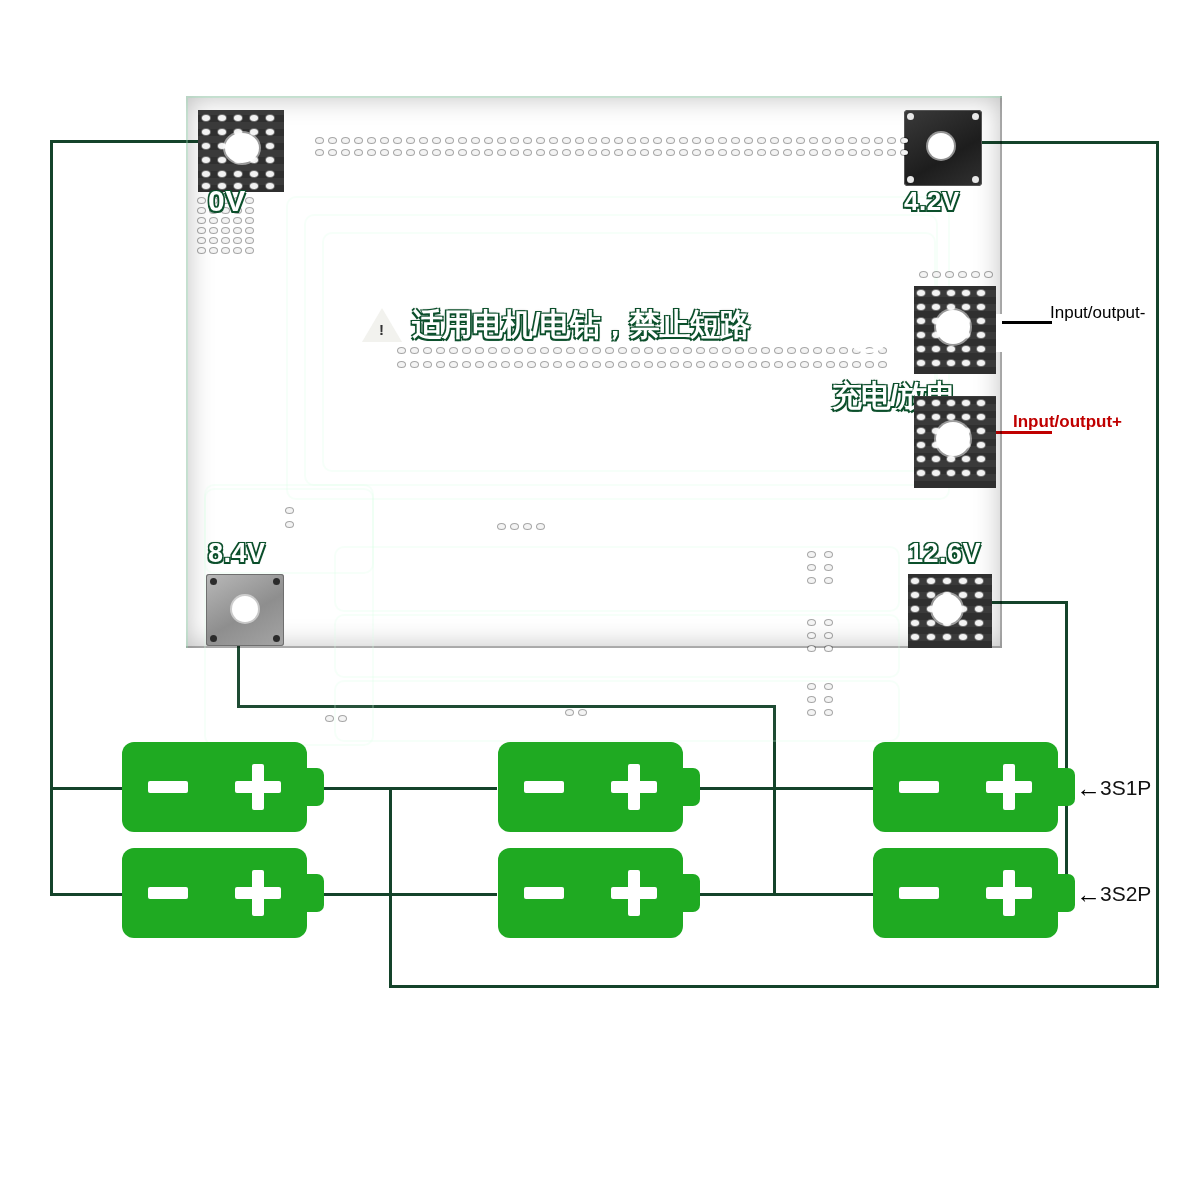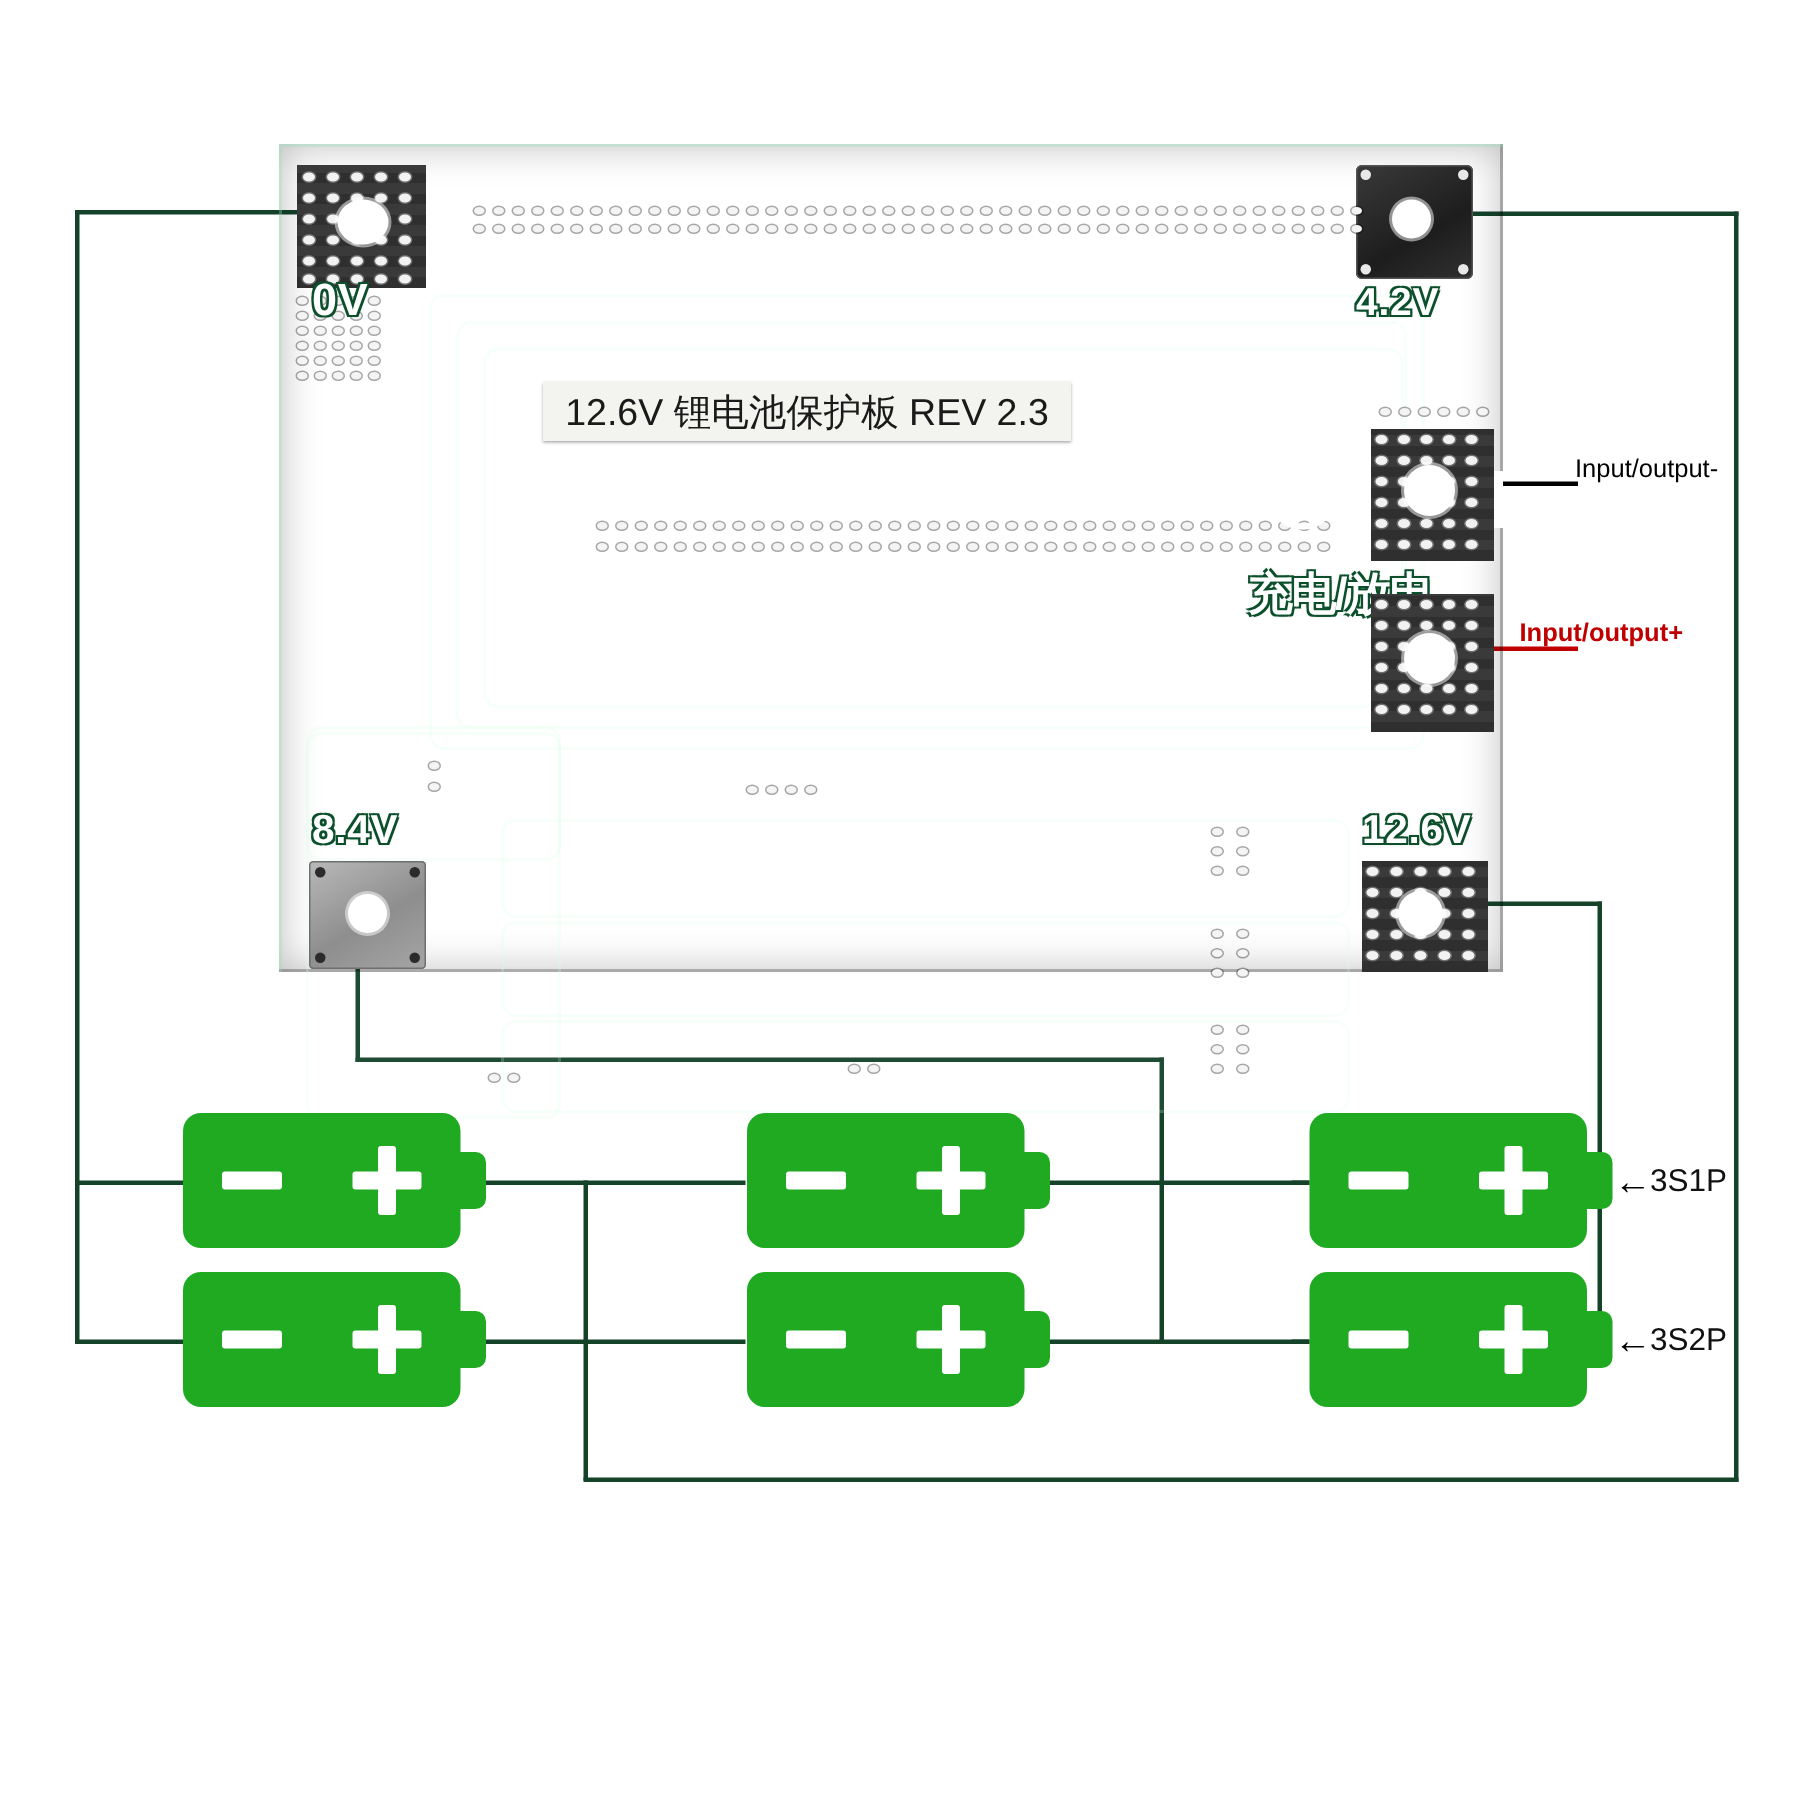"12.6V 锂电池保护板 REV 2.3" div.labelstrip { html: <div>12.6V 锂电池保护板 REV 2.3</div> -> none }
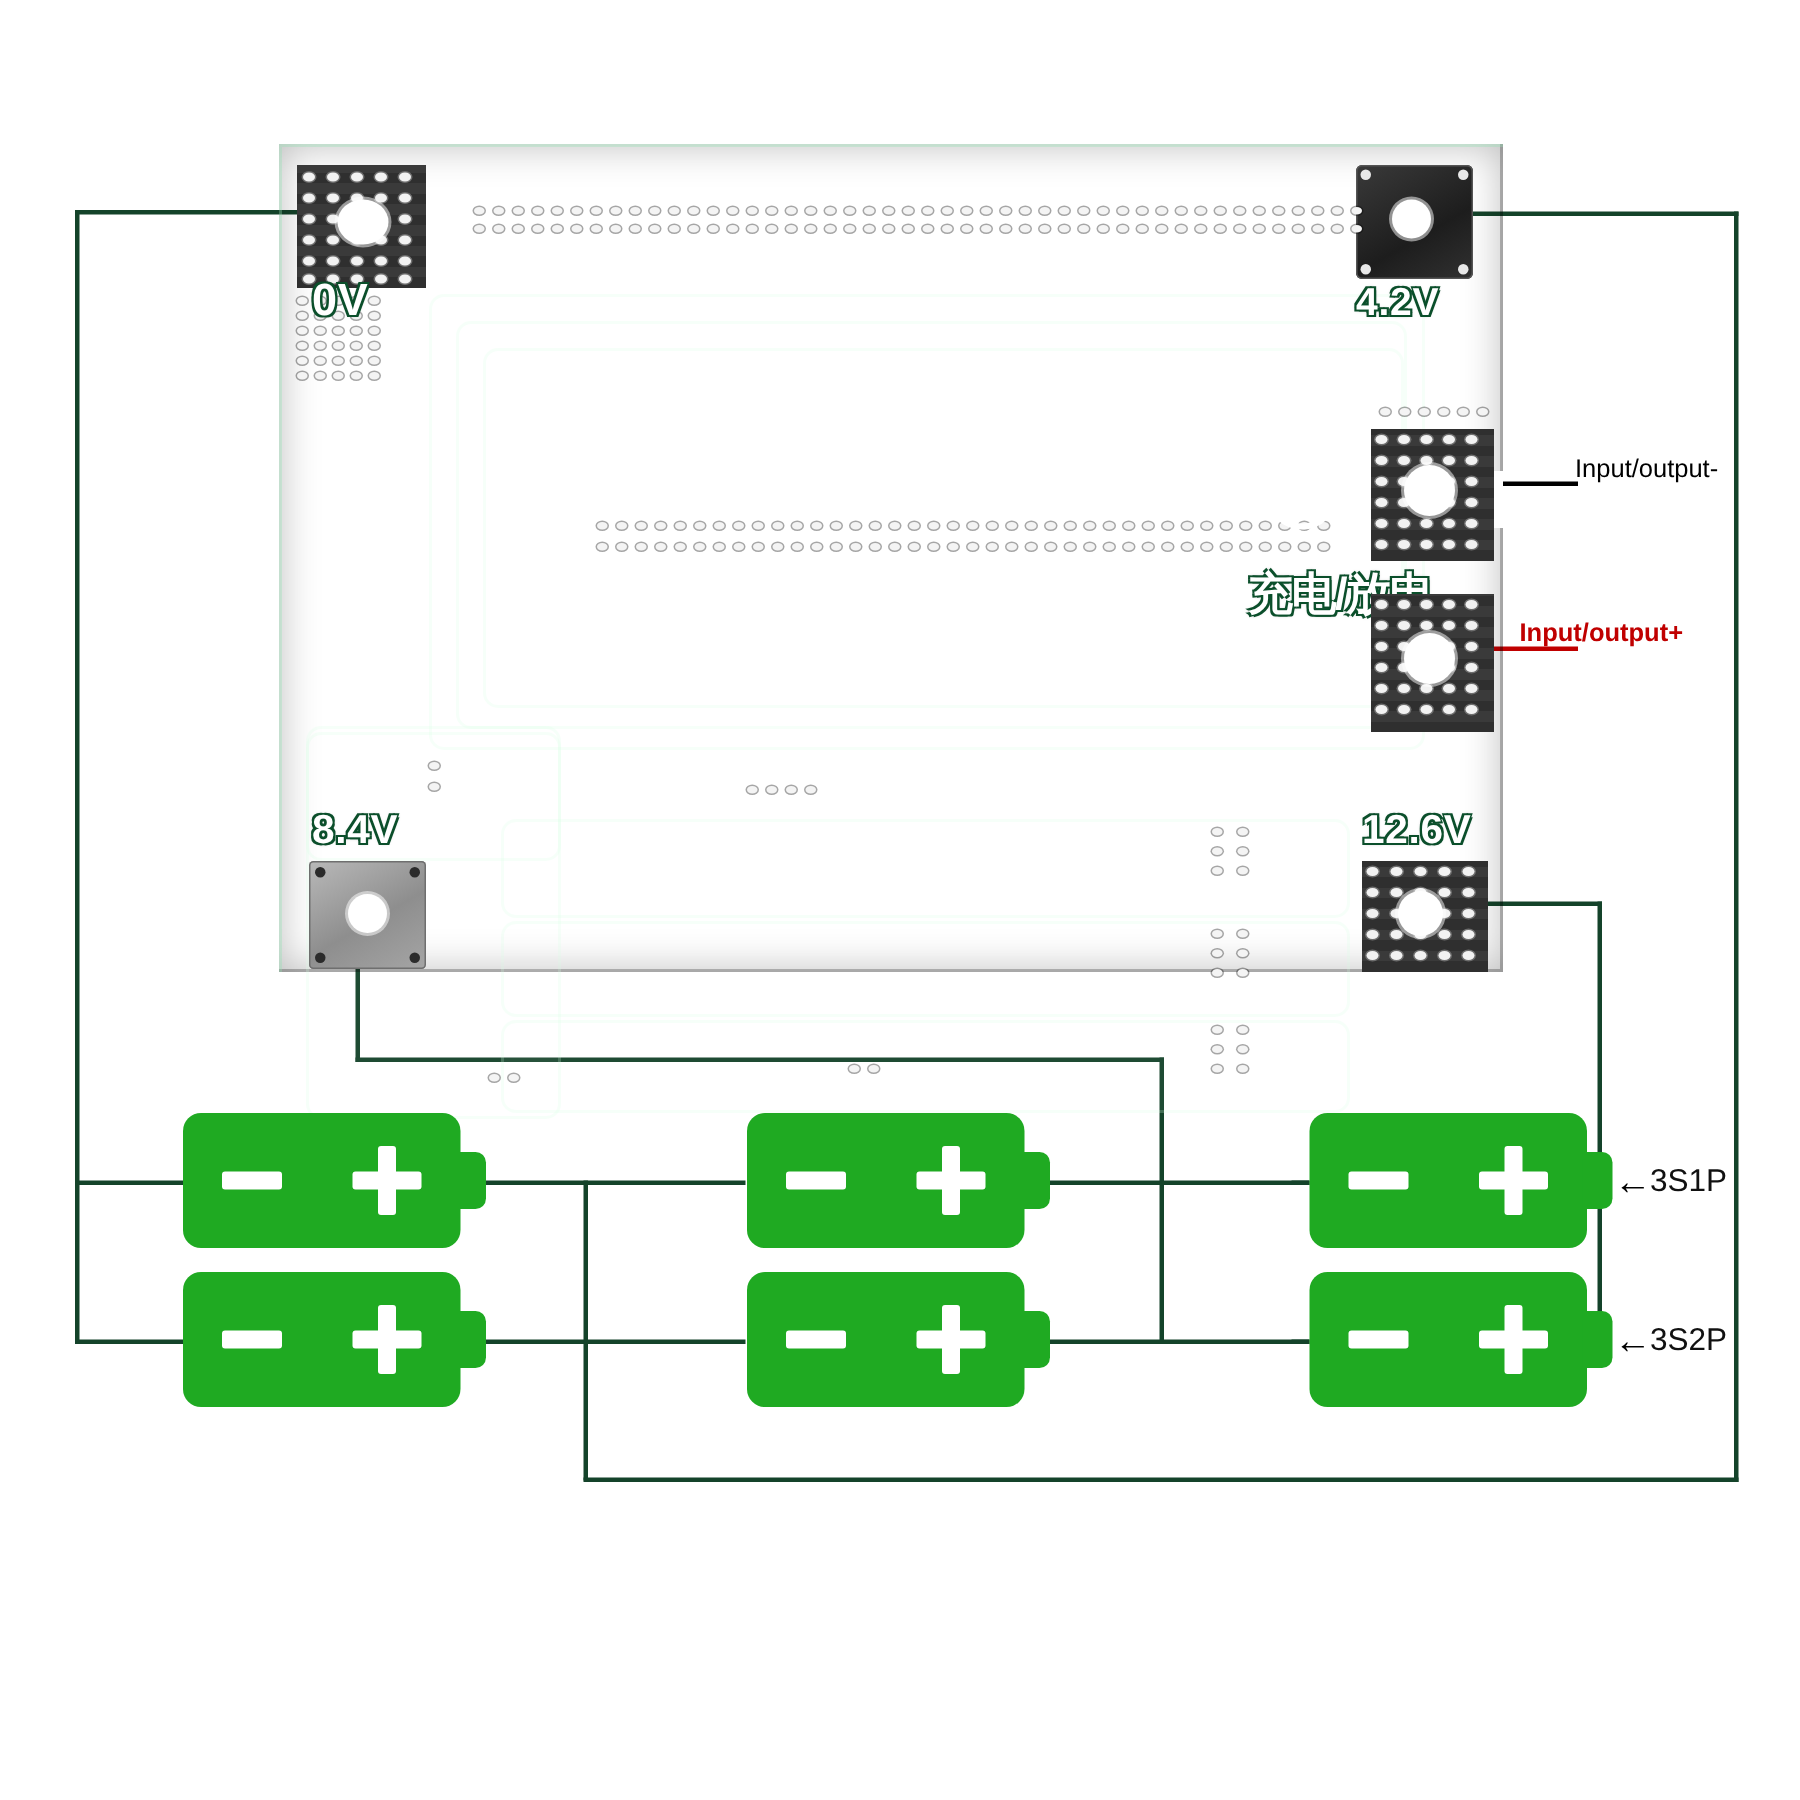"适用电机/电钻，禁止短路" div.warnrow { html: none -> <div> <div></div> <div>适用电机/电钻，禁止短路</div> </div> }
